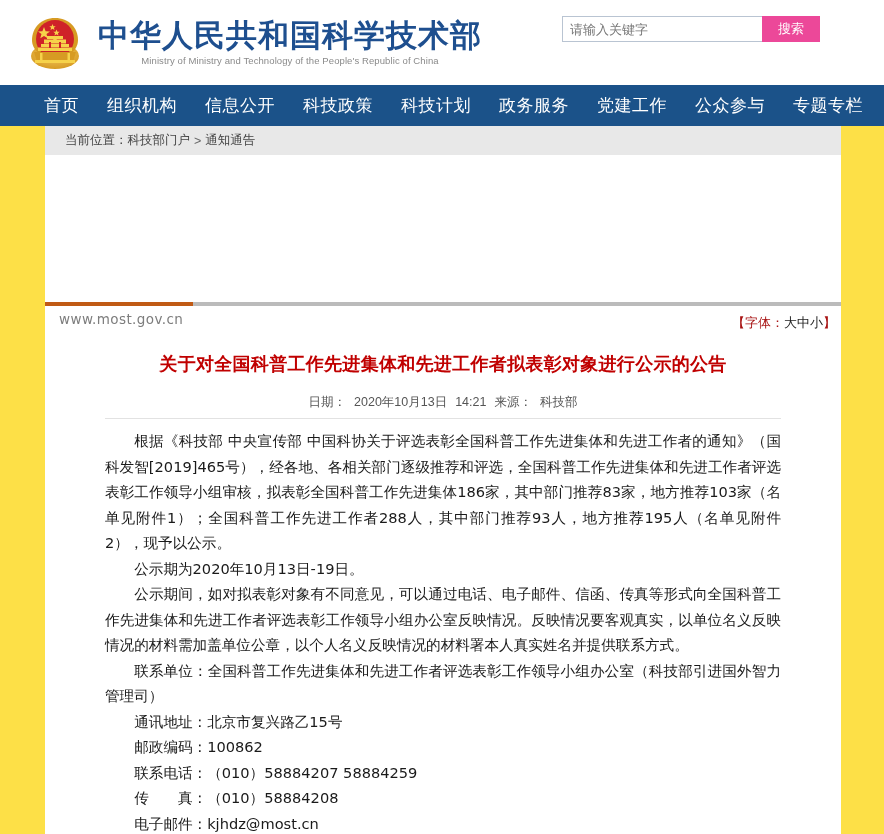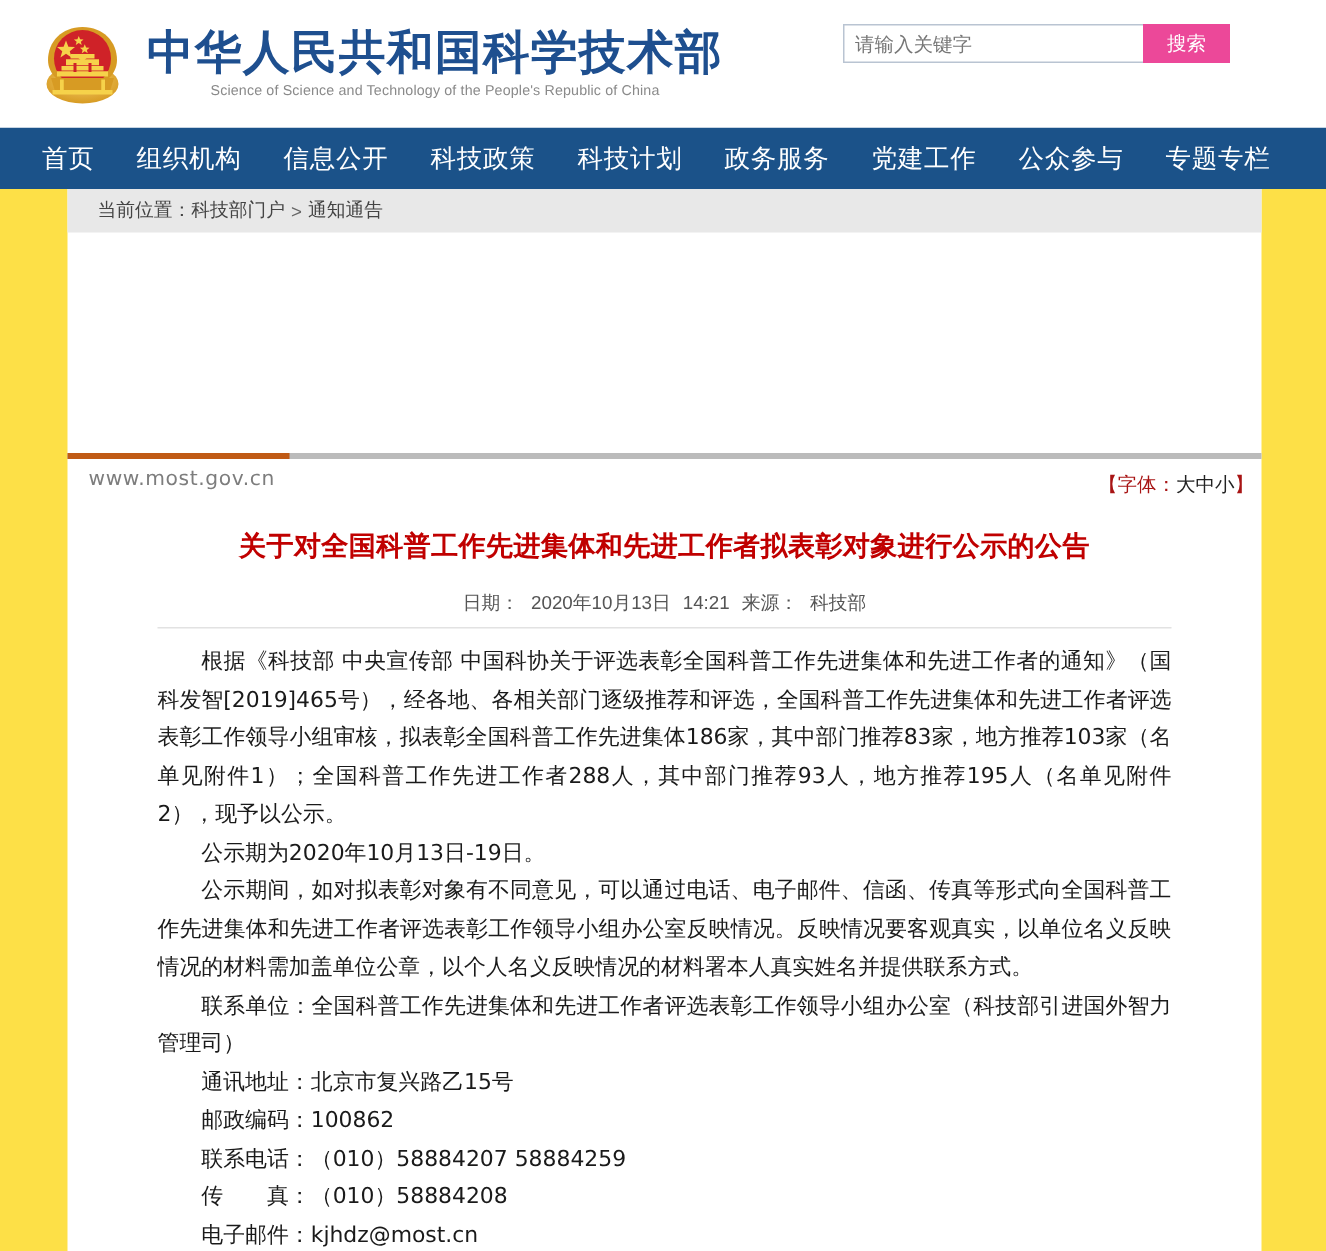"Science of Science and Technology" div.brand-en { text: Science of Science -> Ministry of Ministry }
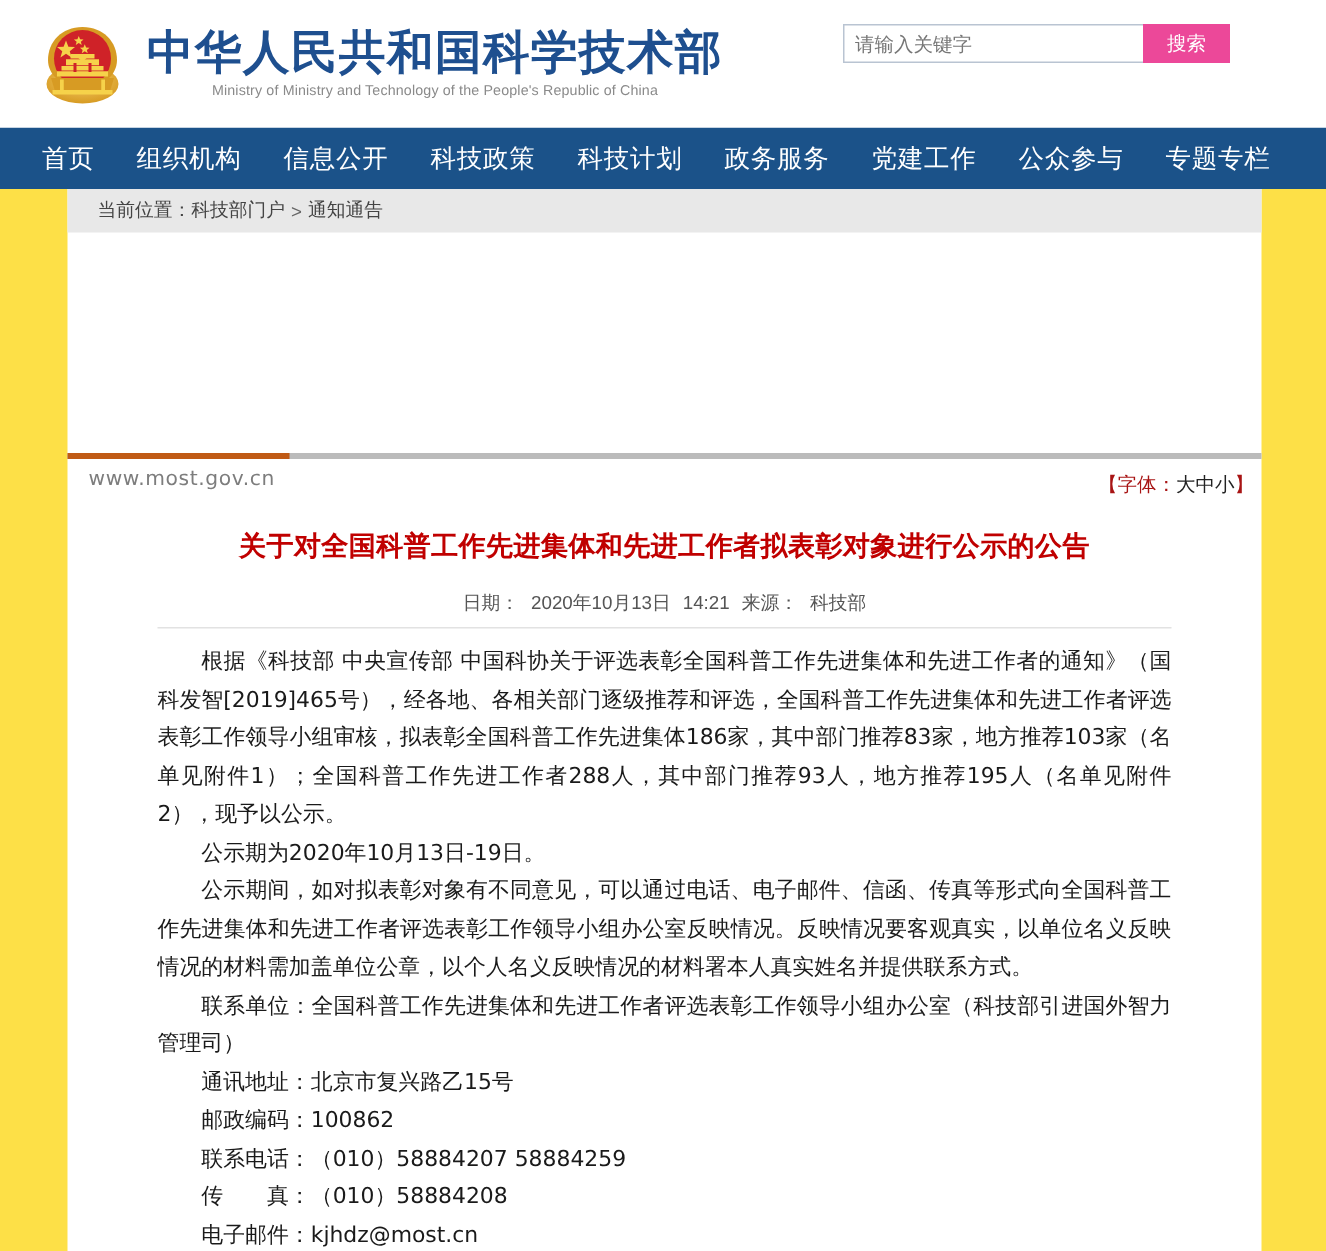"首页" .nav { padding-left: 14px -> 30px }
